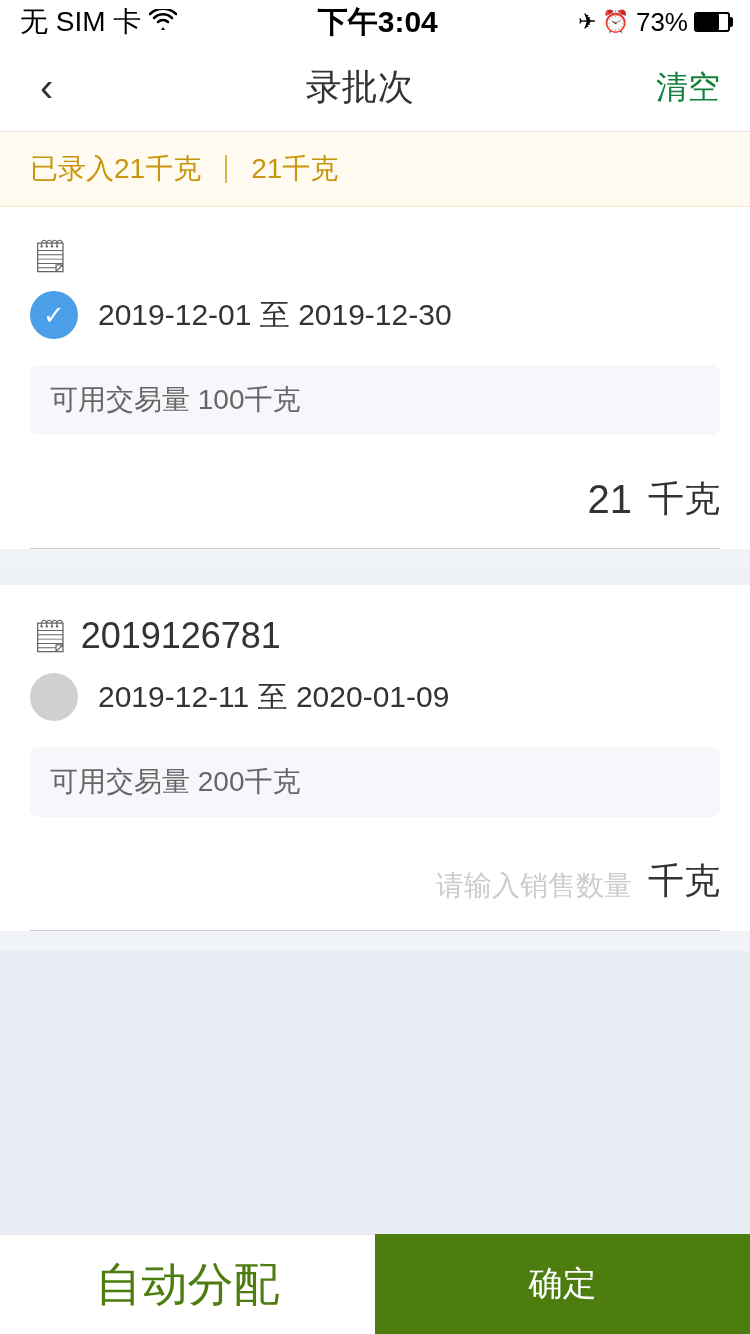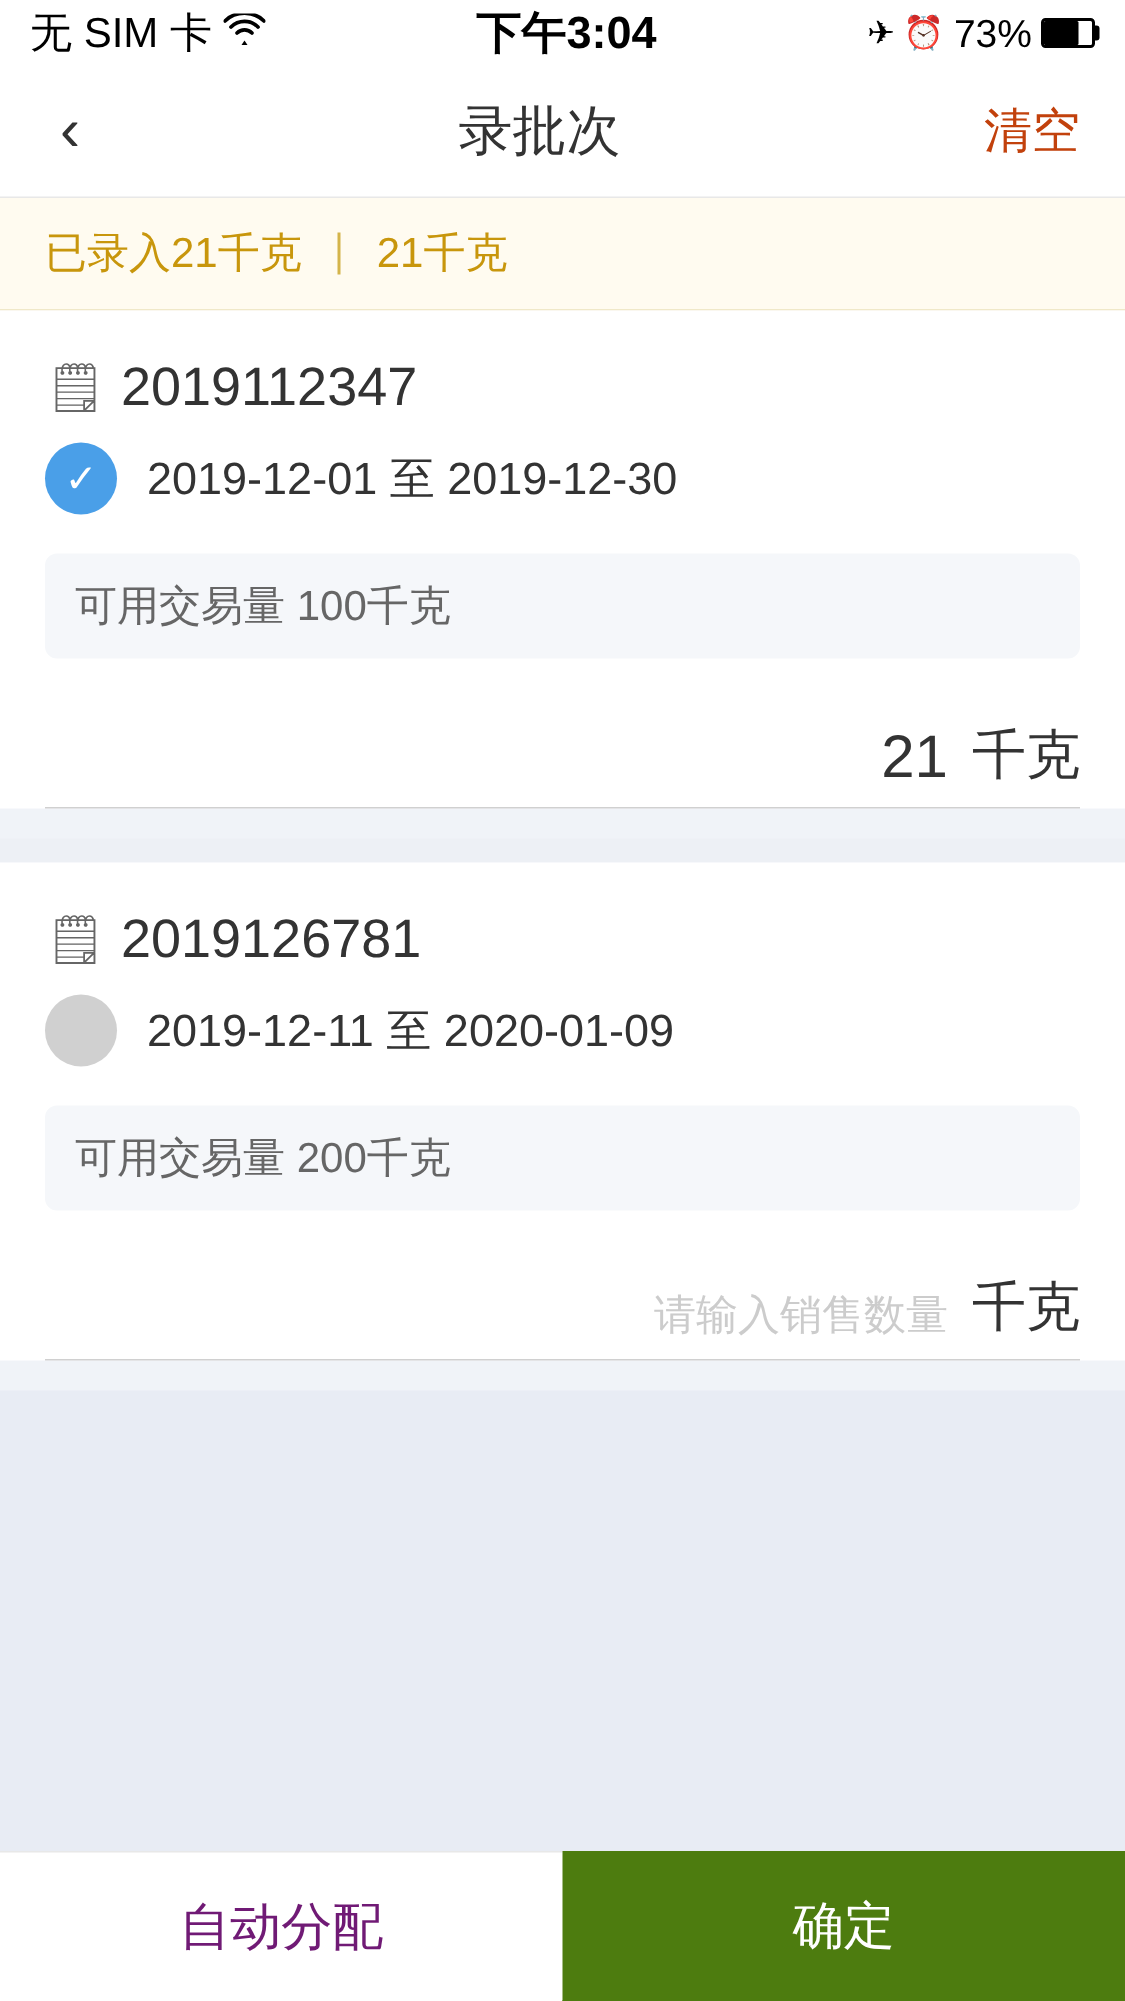"清空" .nav-clear { color: #c2410c -> #15803d }
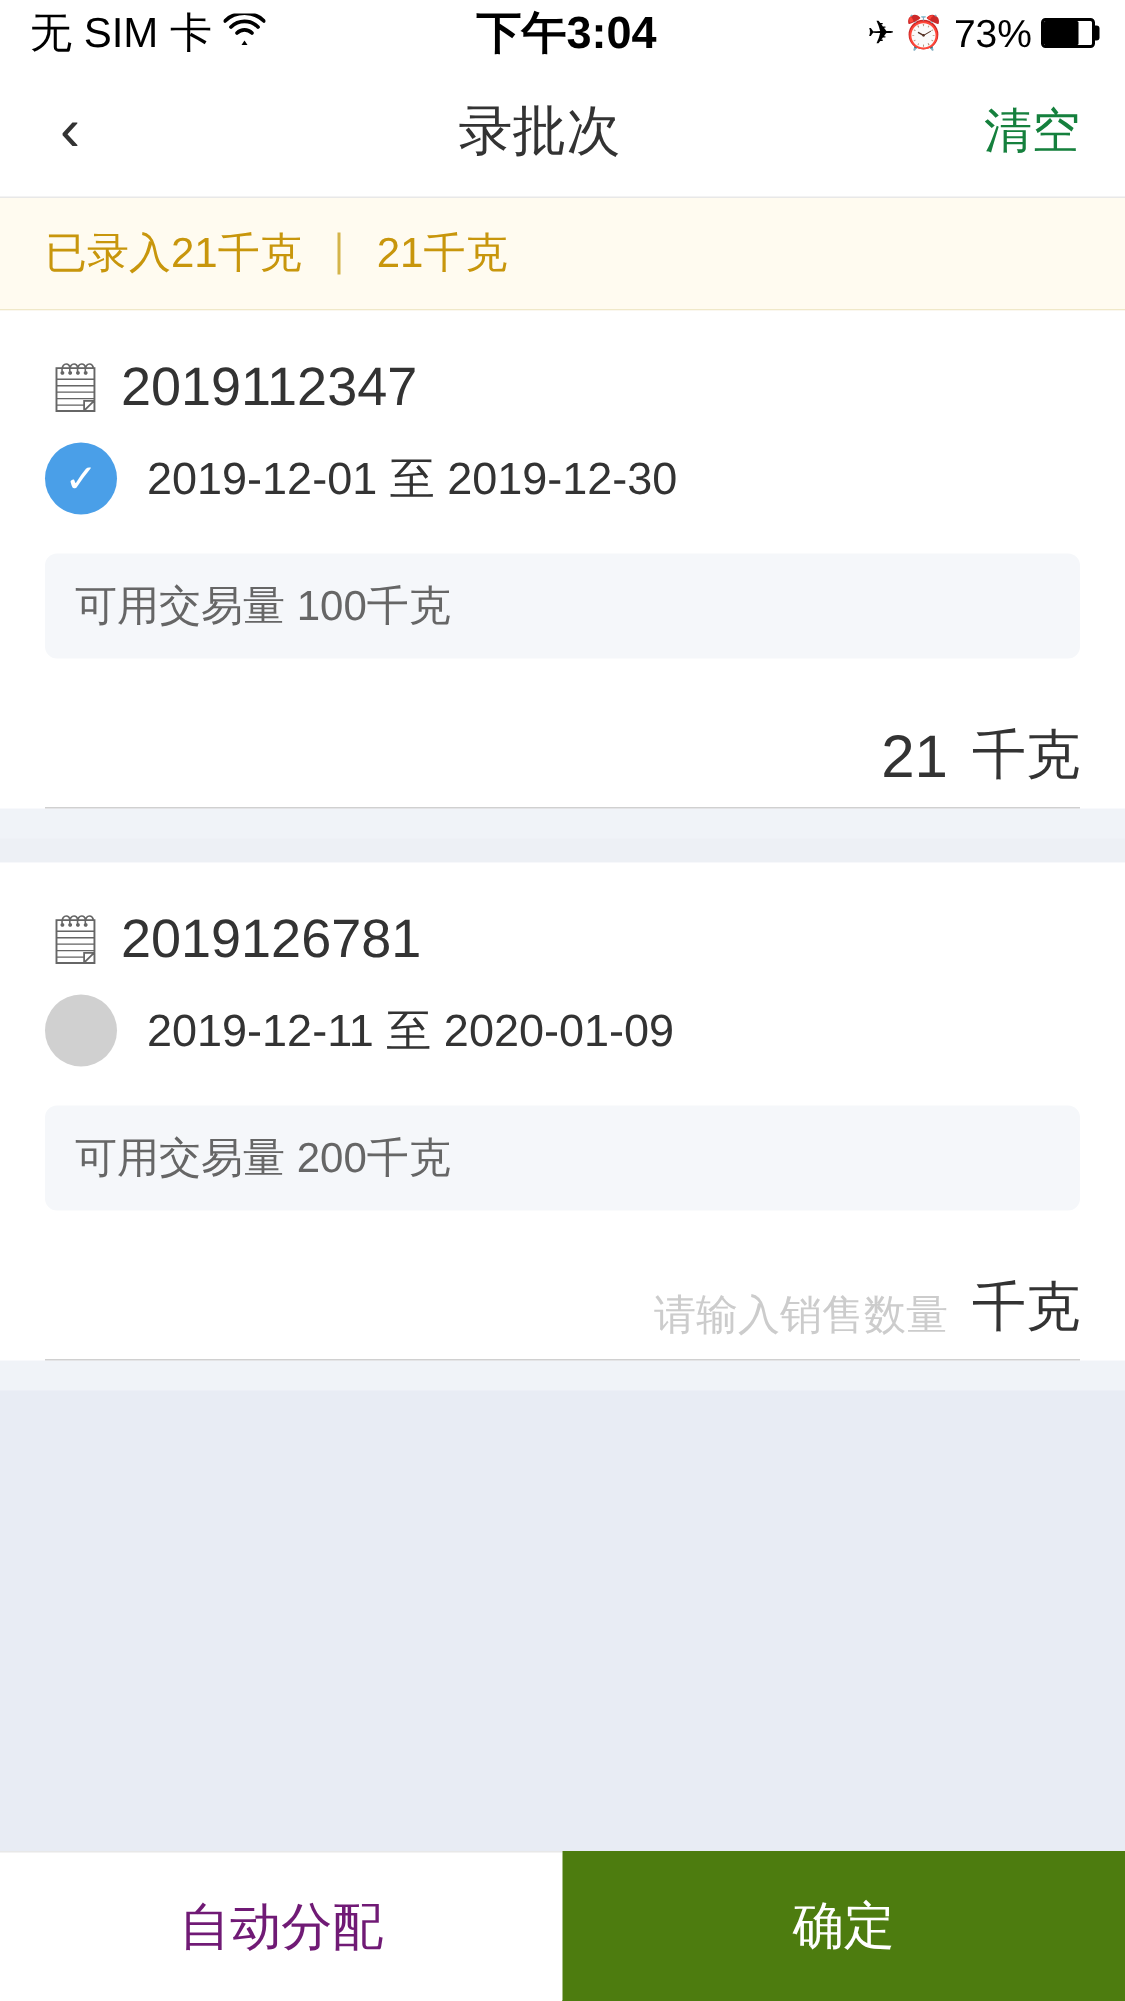"2019112347" span.batch-number { html: <span>2019112347</span> -> none }
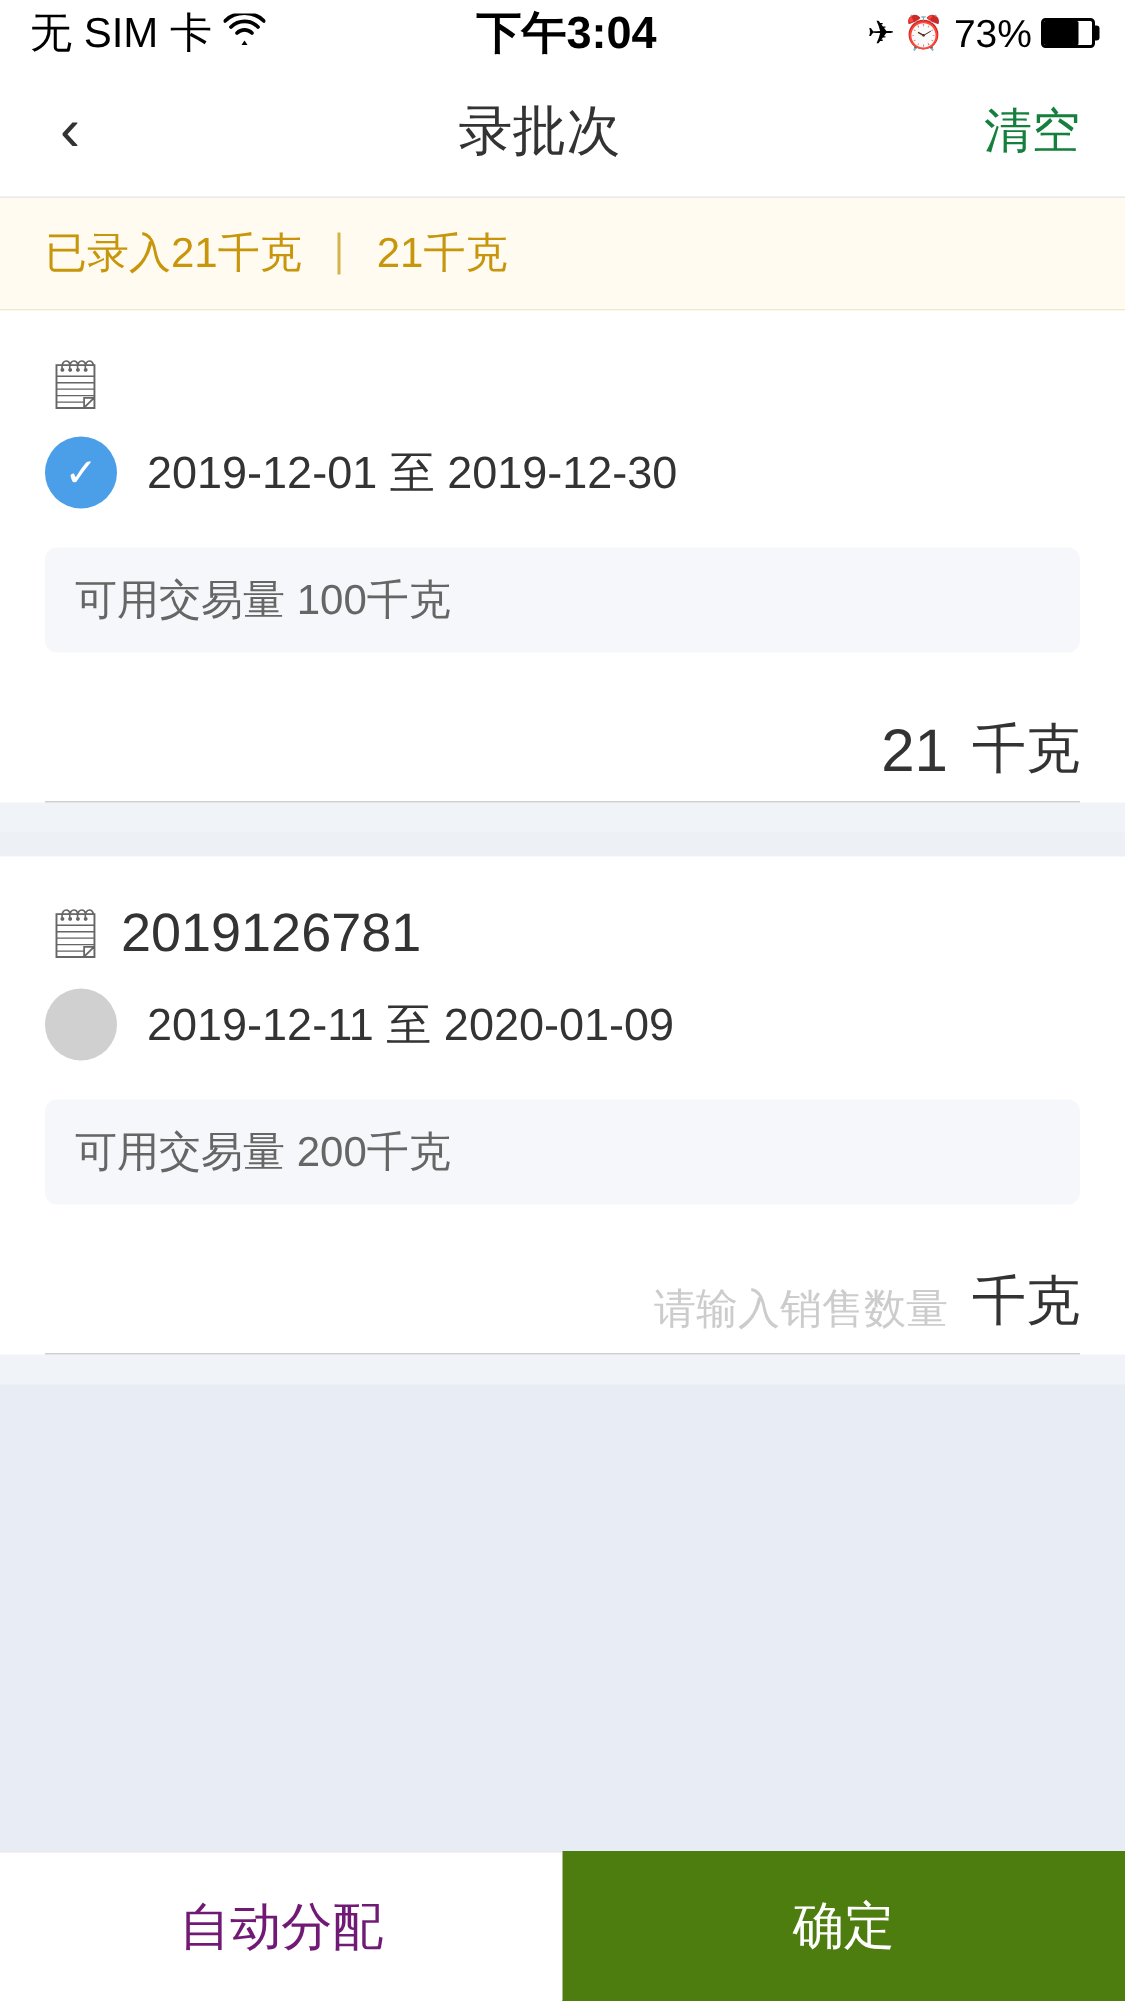"21" .amount-row { align-items: flex-end -> center; padding: 20px 30px 10px 30px -> 20px 30px 24px 30px }
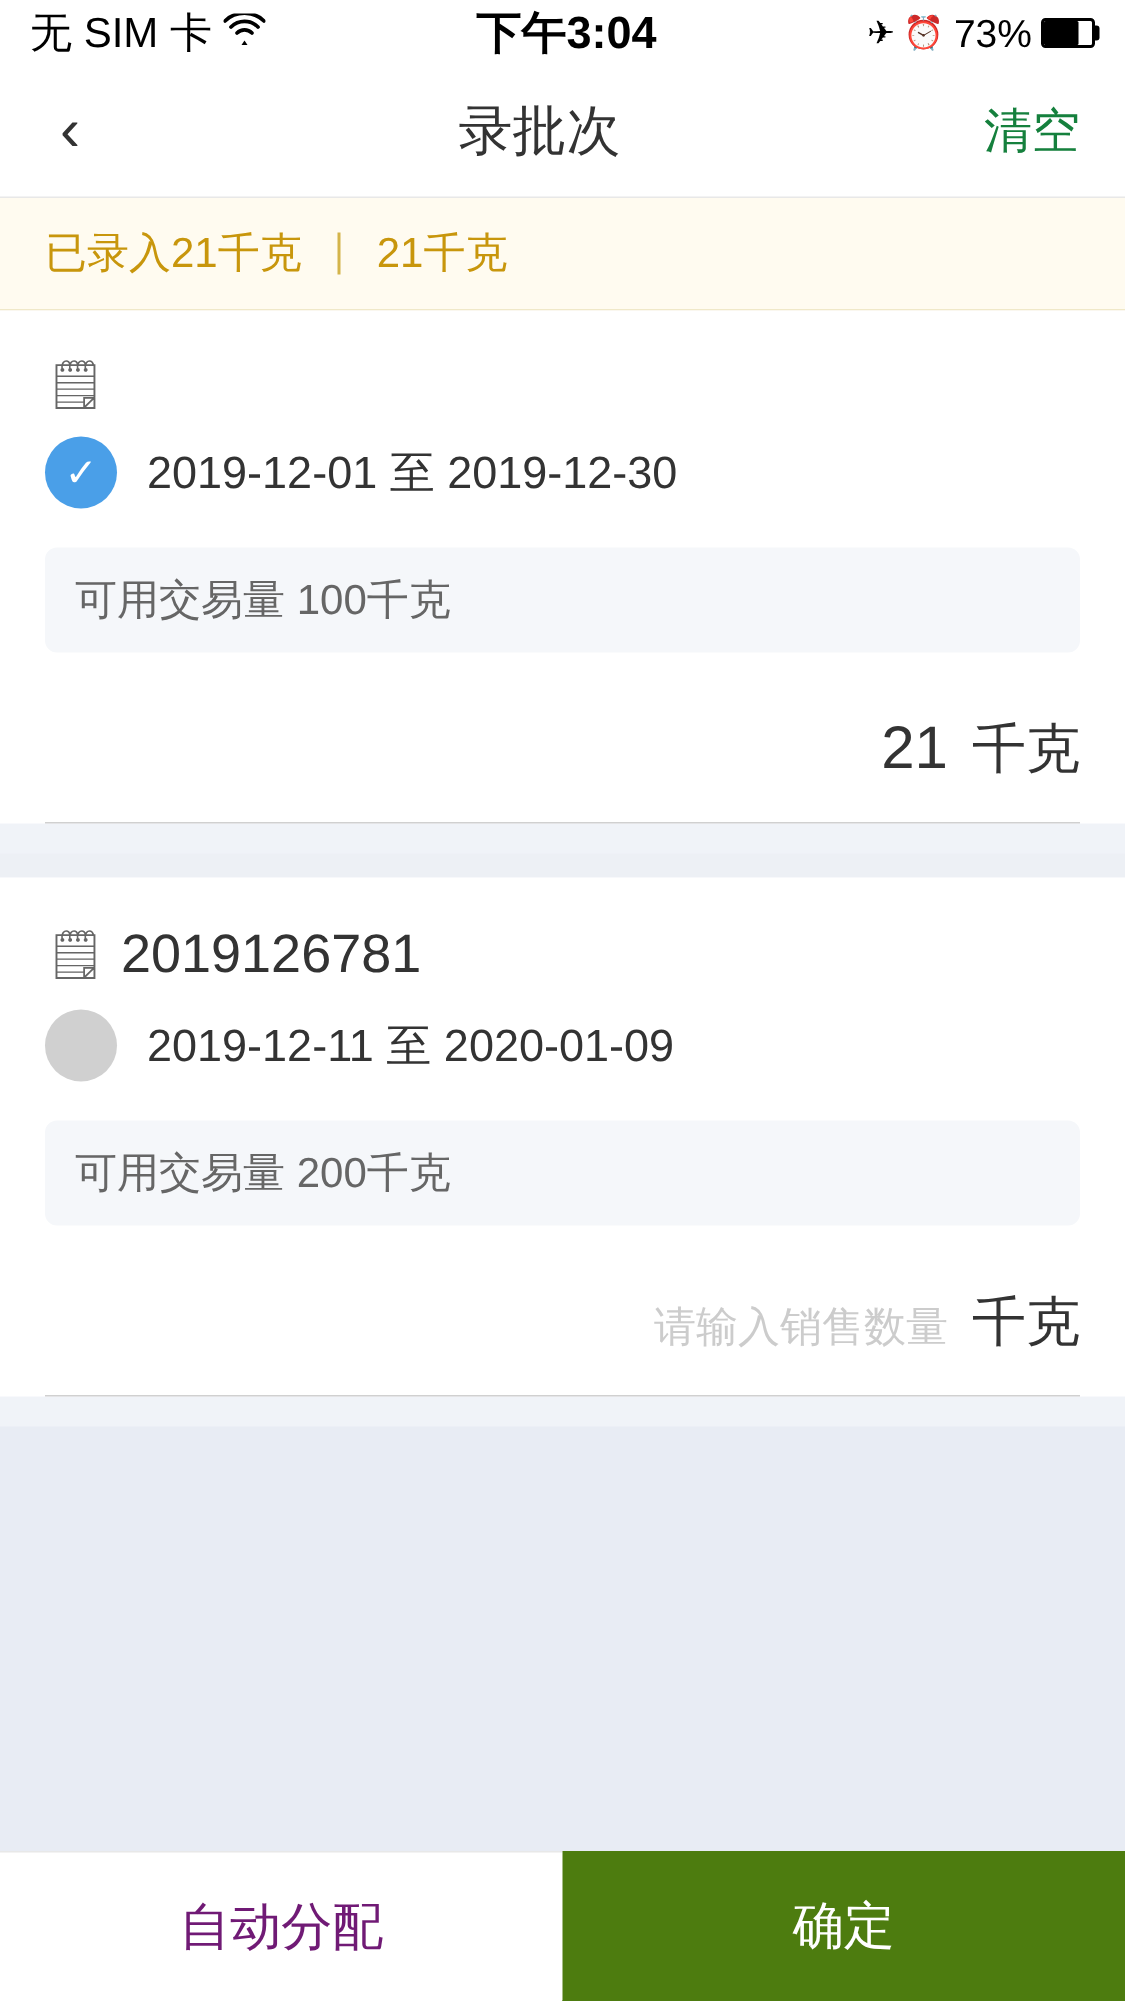"自动分配" .btn-auto { color: #701a75 -> #4d7c0f; font-size: 34px -> 46px }
